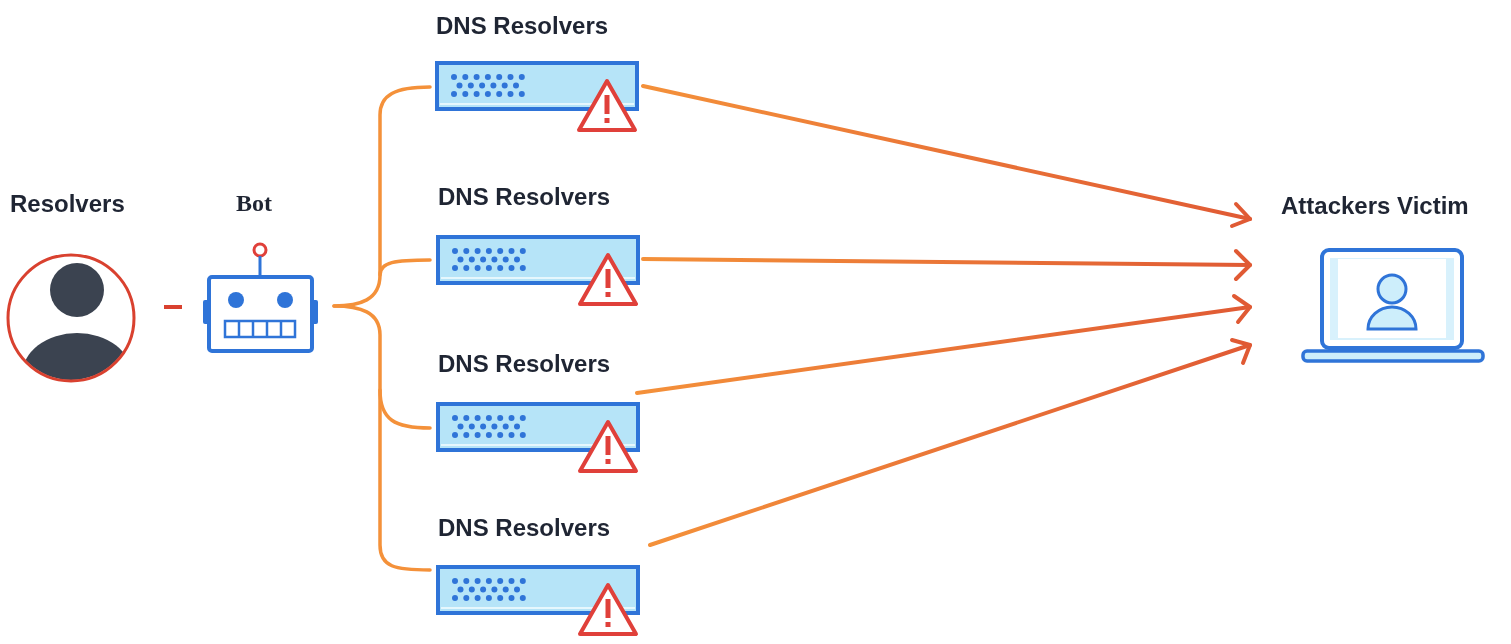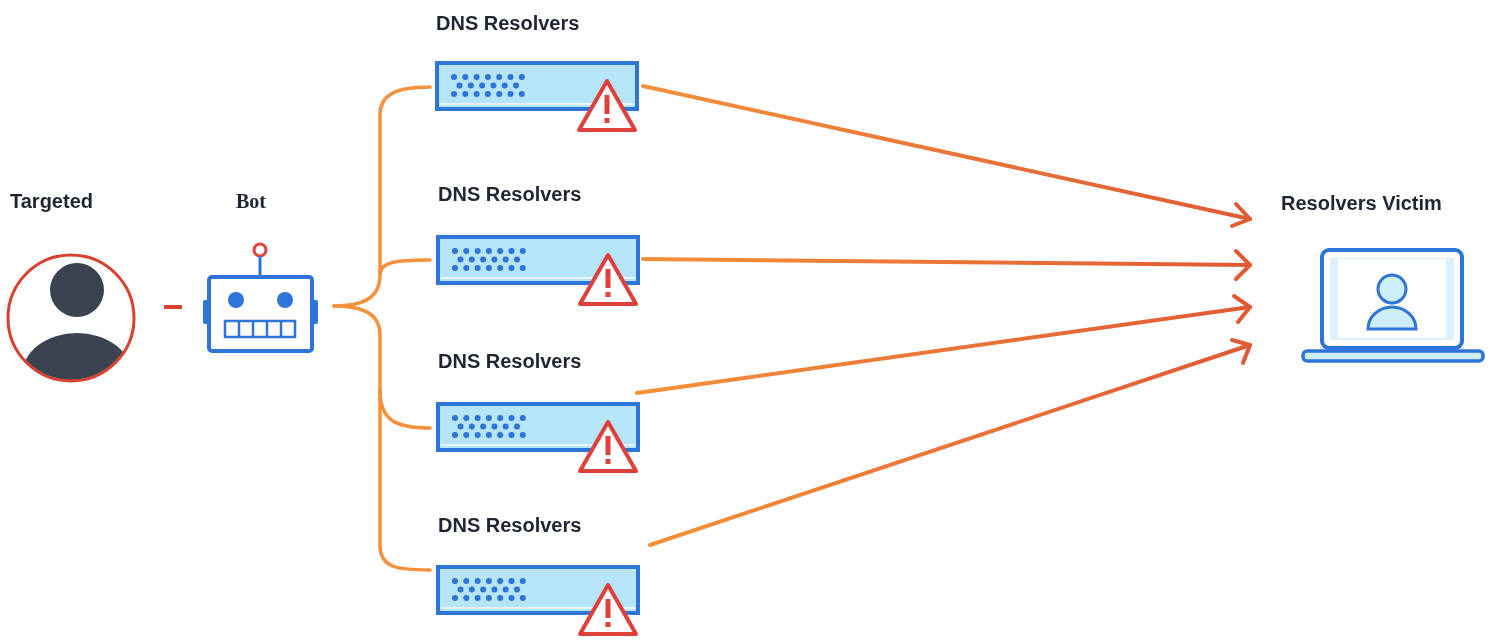"DNS Resolvers" .label { font-size: 20px -> 24px }
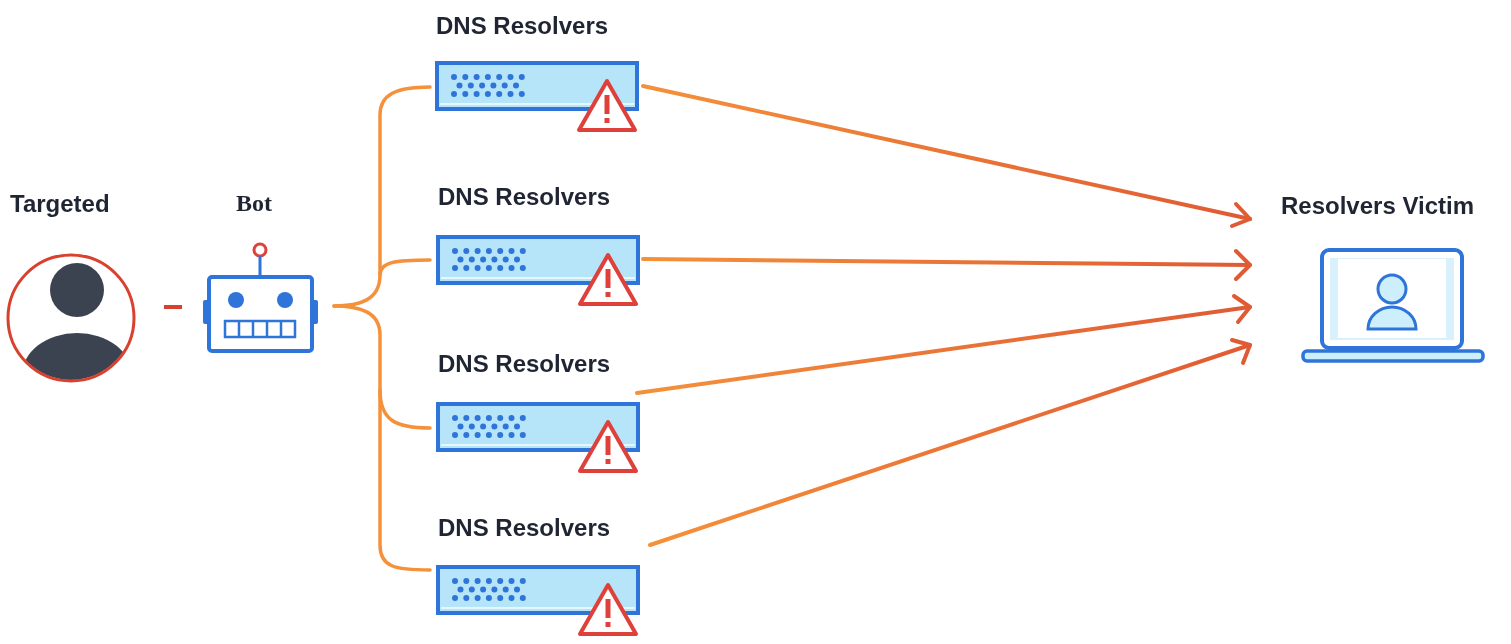"Targeted" div.label { text: Targeted -> Resolvers }
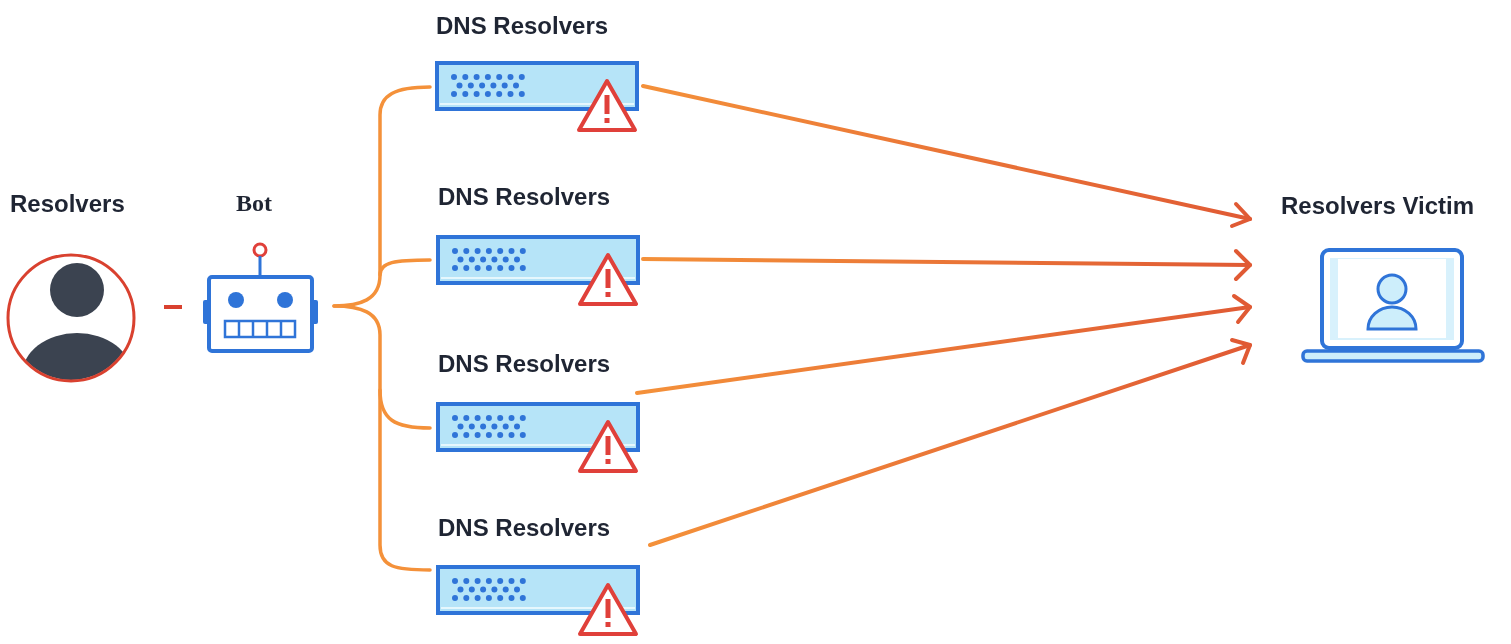"Resolvers Victim" div.label { text: Resolvers -> Attackers }
